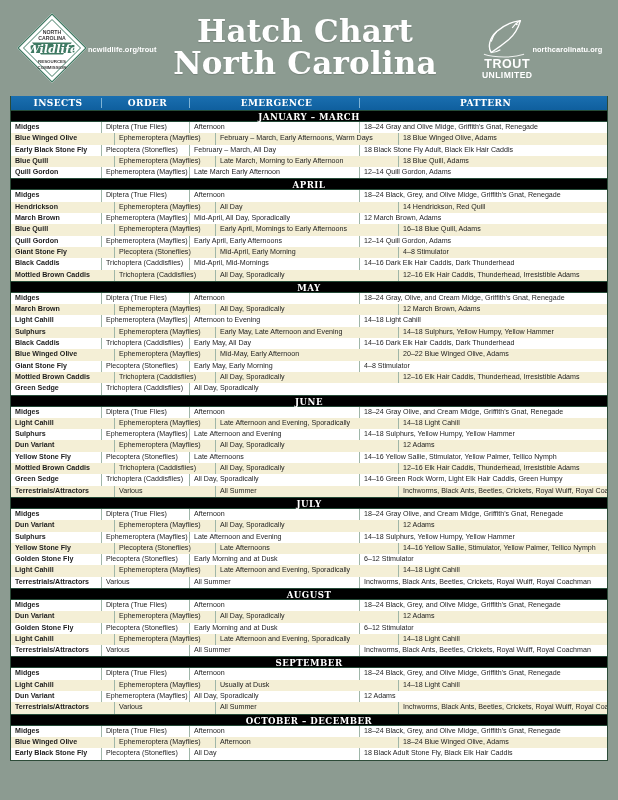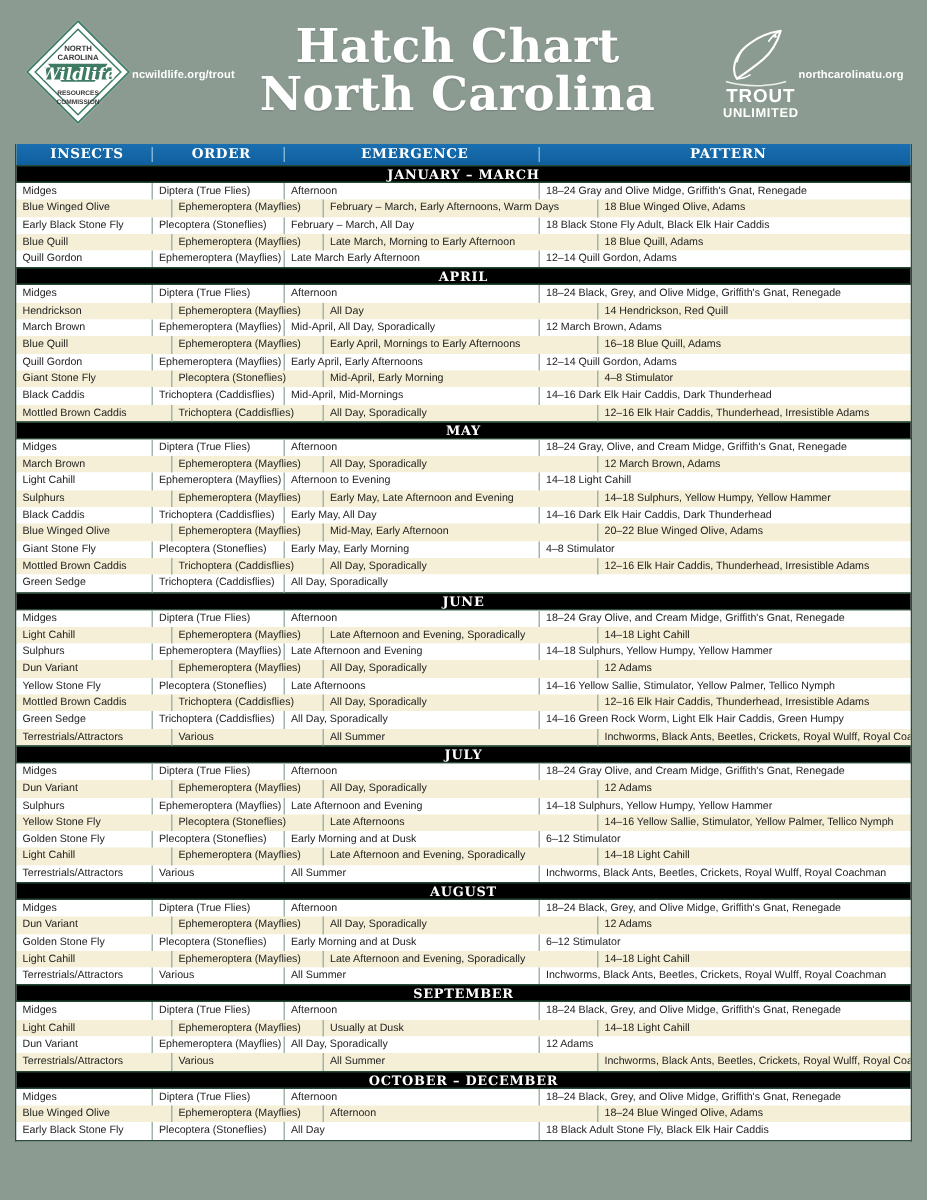"Midges" .row .cell.c1 { font-weight: normal -> bold }
